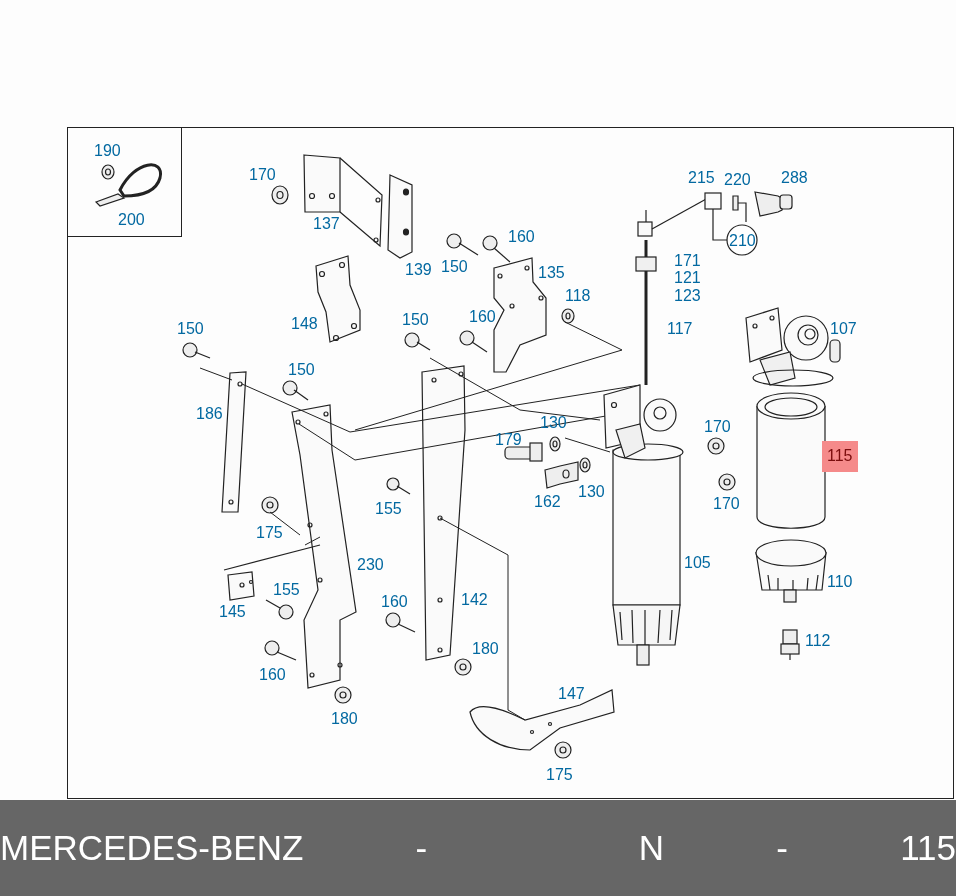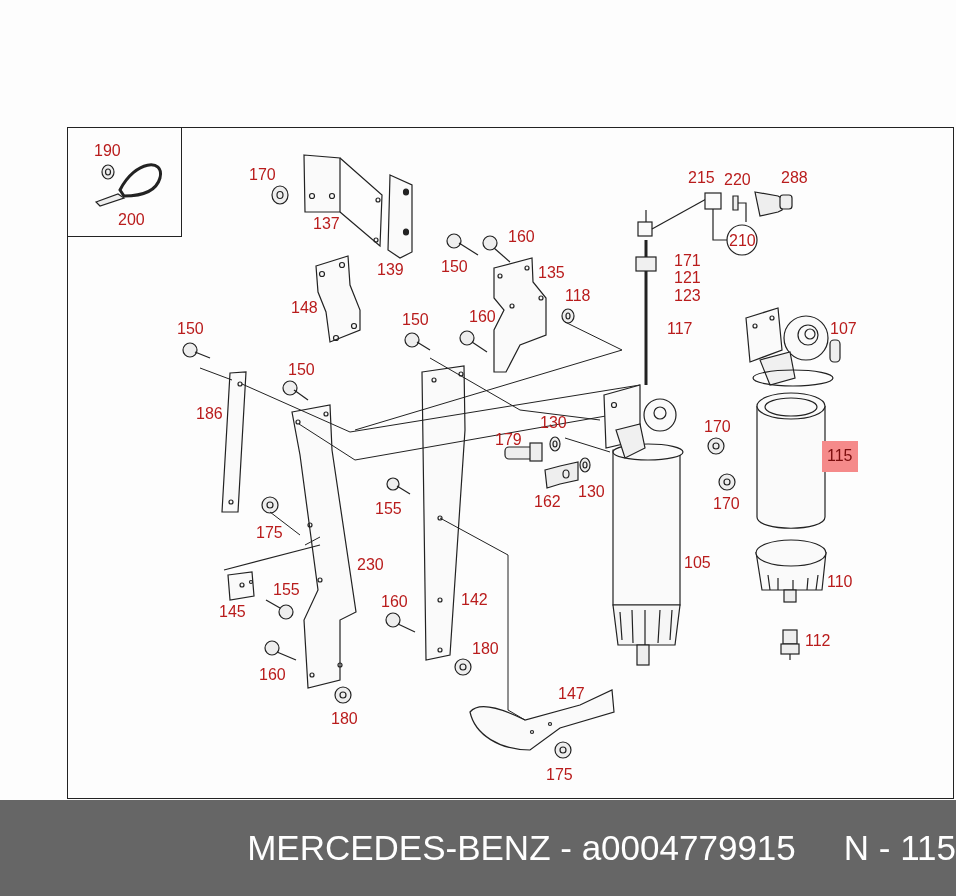"190" .lbl { color: #b91c1c -> #0369a1 }
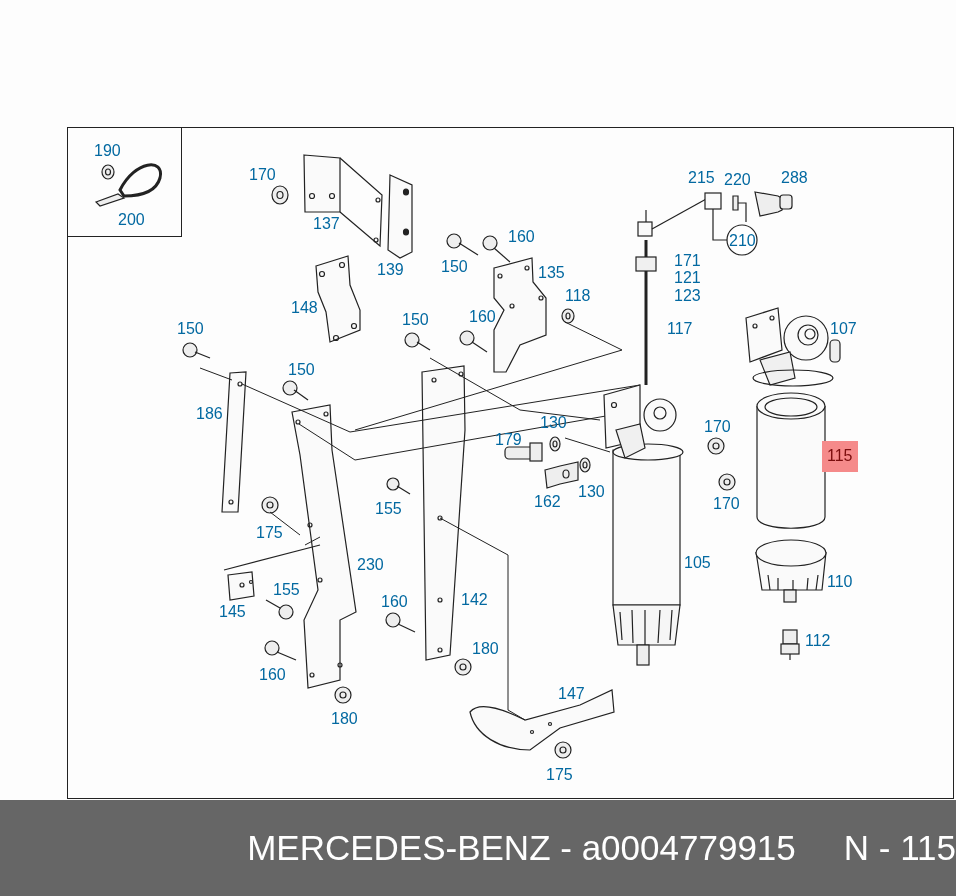"139" div.lbl { left: 377px -> 405px }
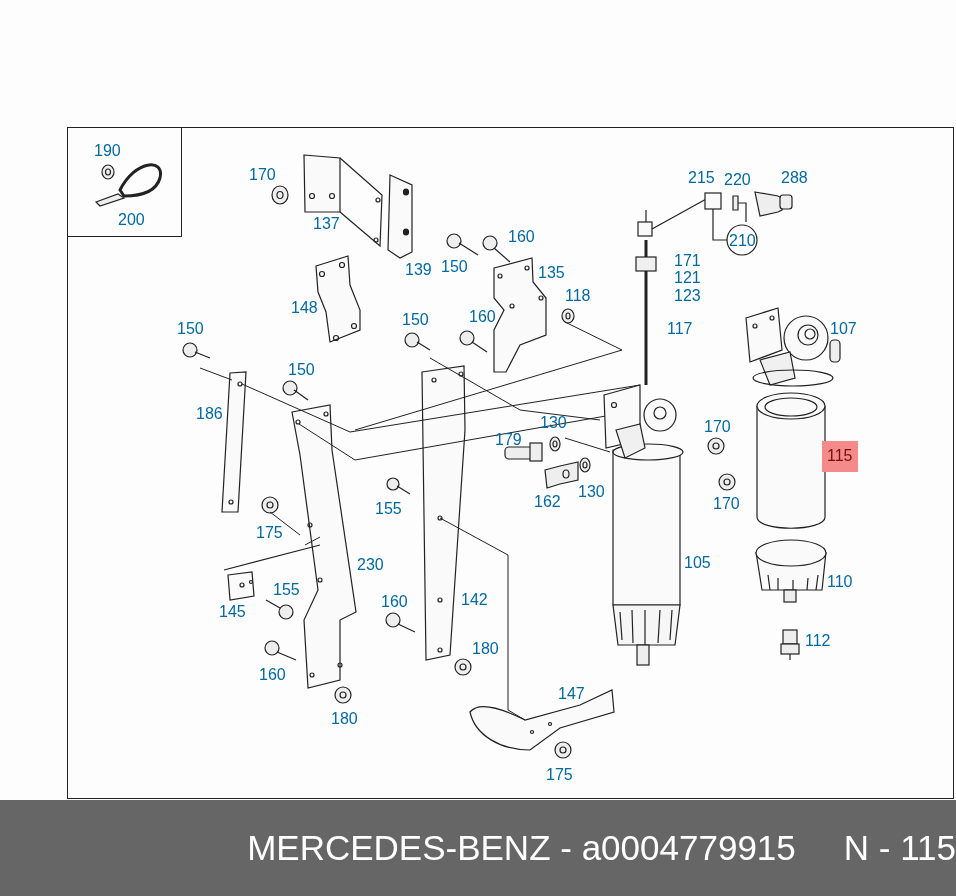"148" div.lbl { top: 300px -> 316px }
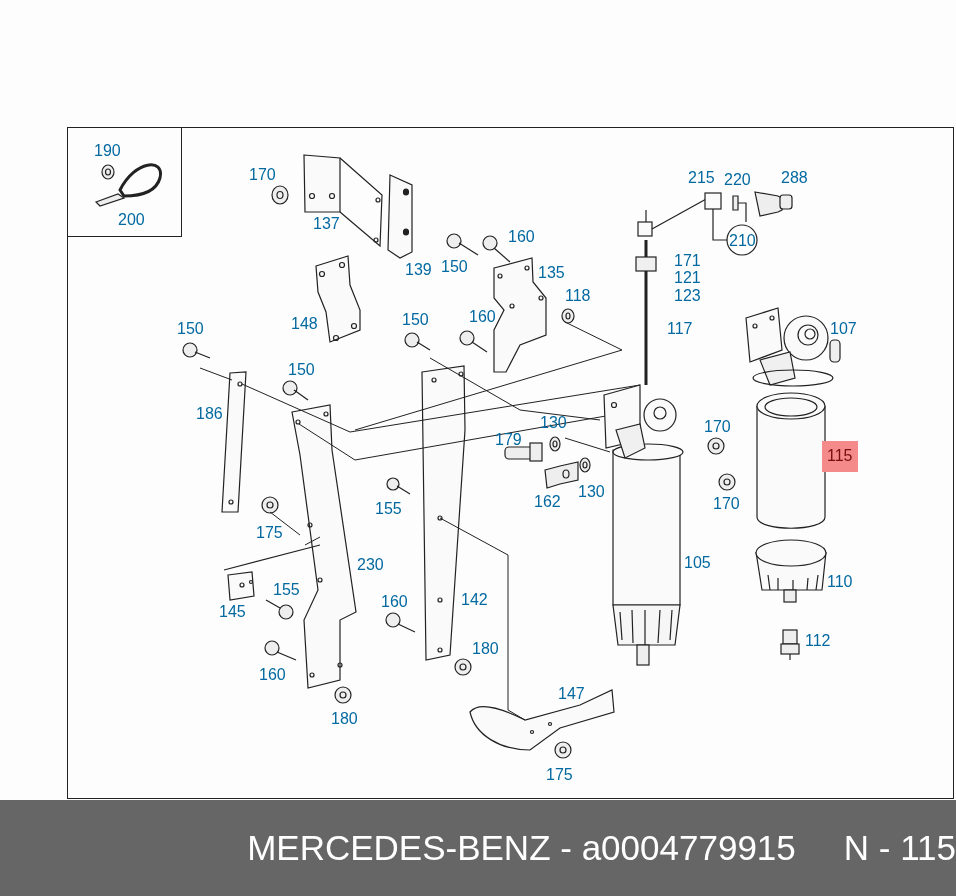"MERCEDES-BENZ" .footer { justify-content: flex-end -> space-between }
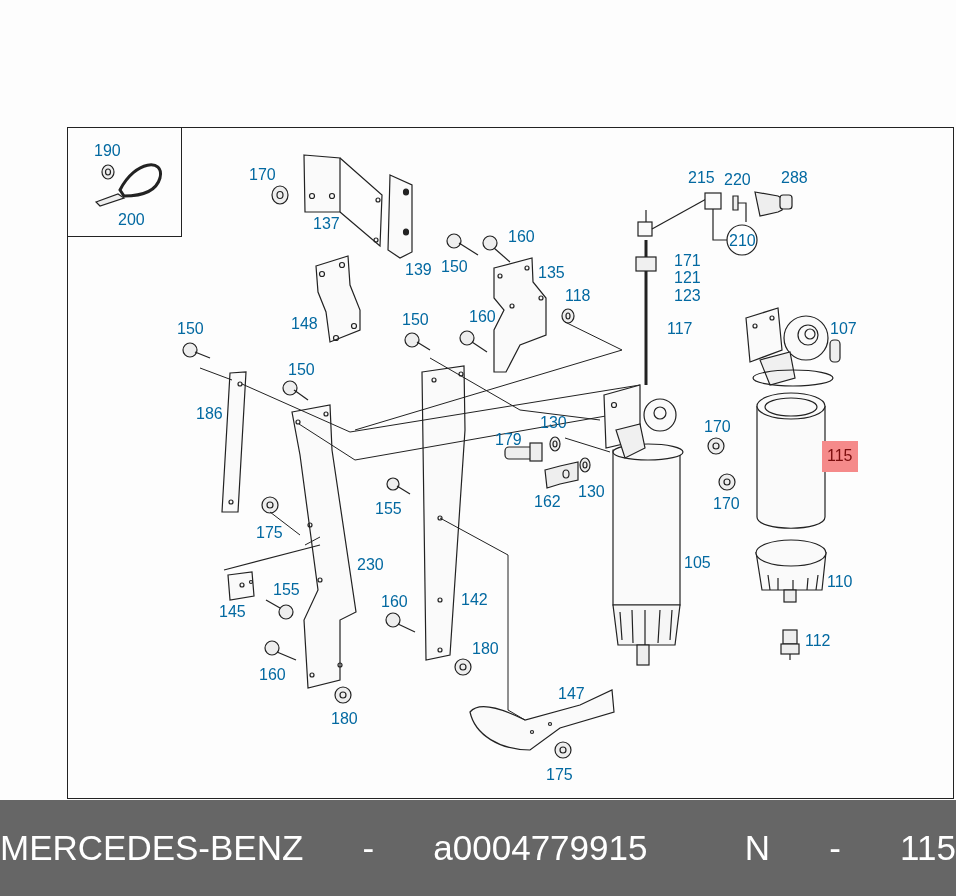"a0004779915" span { html: <span>a0004779915</span> -> none }
